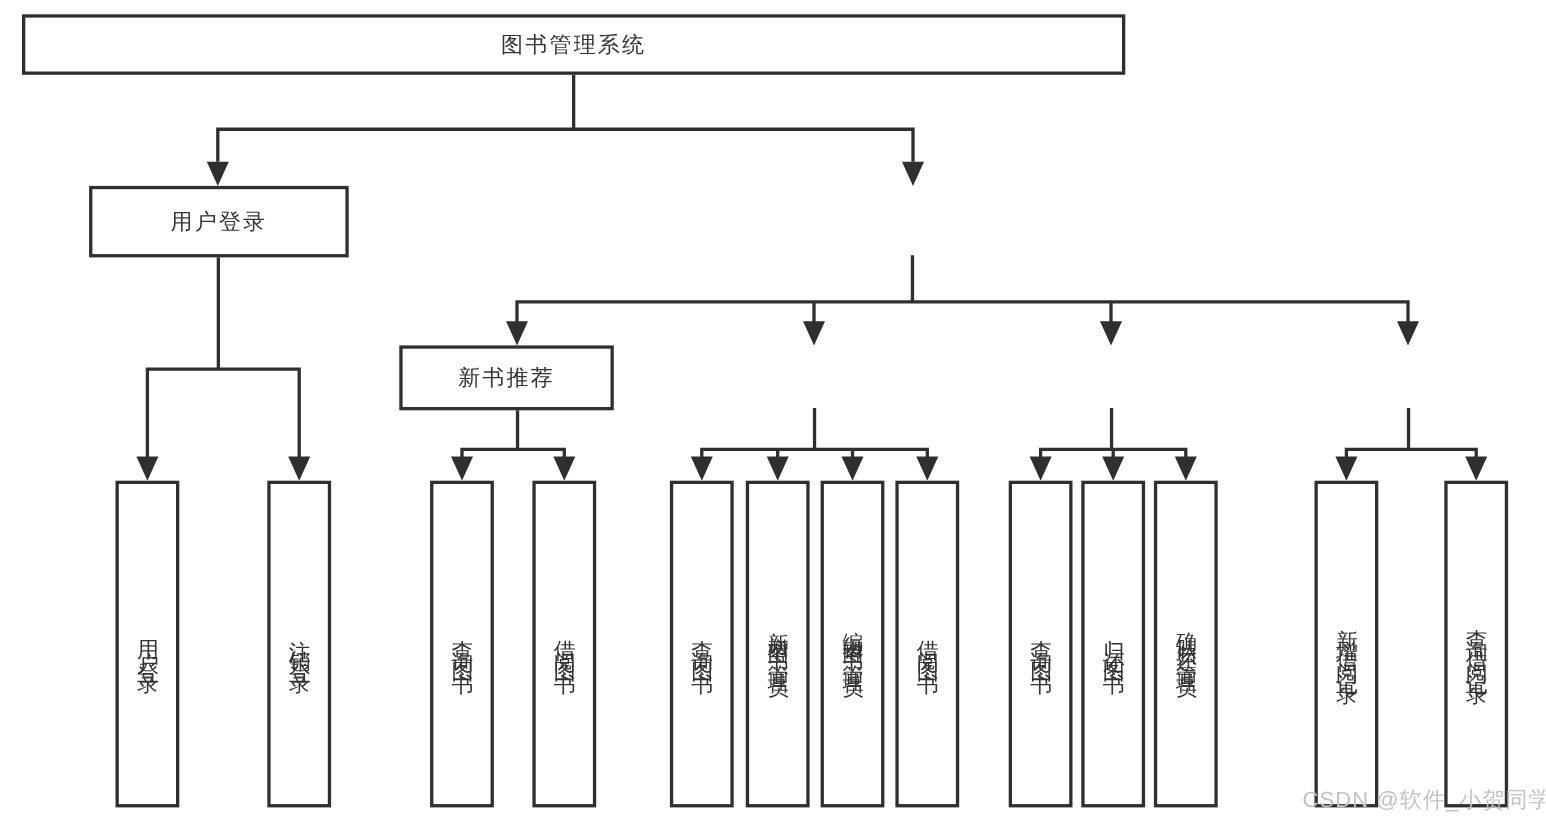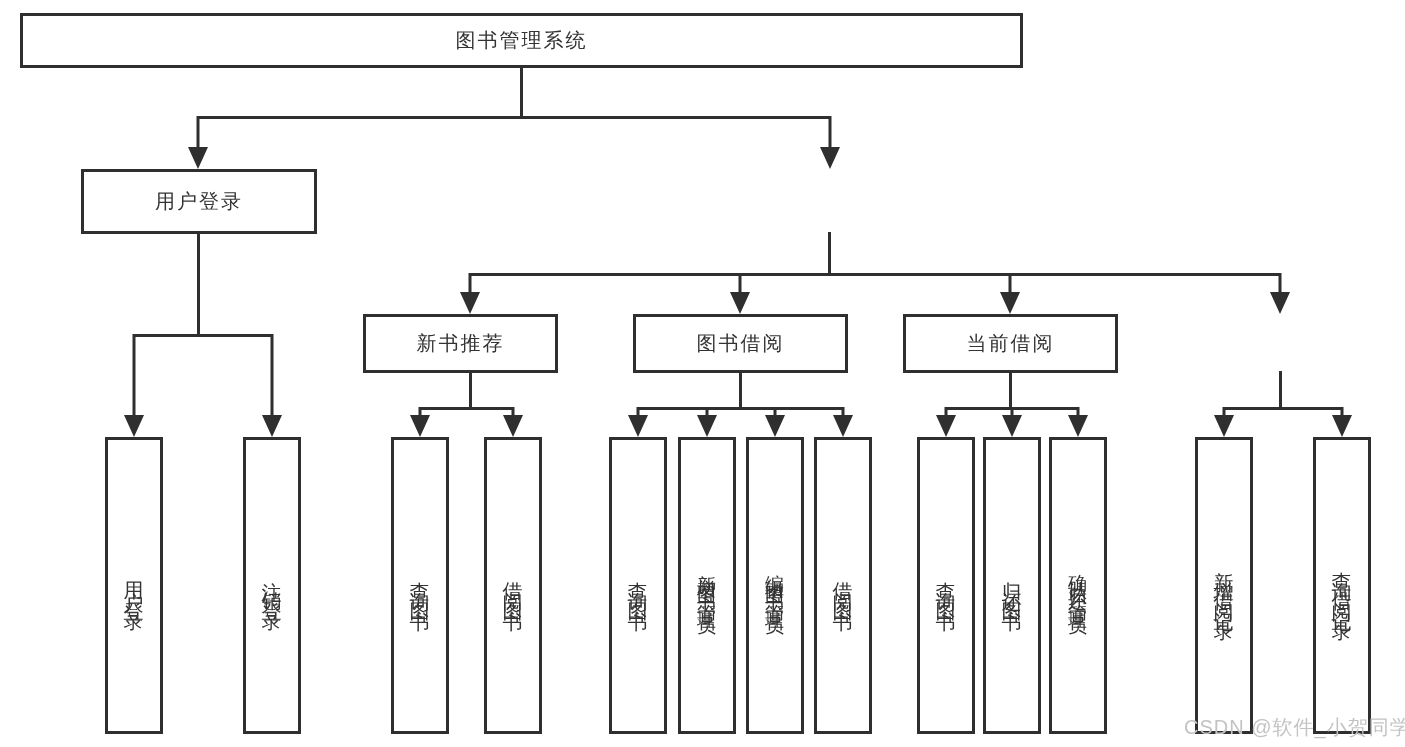"图书借阅" div.box { html: <div>图书借阅</div> -> none }
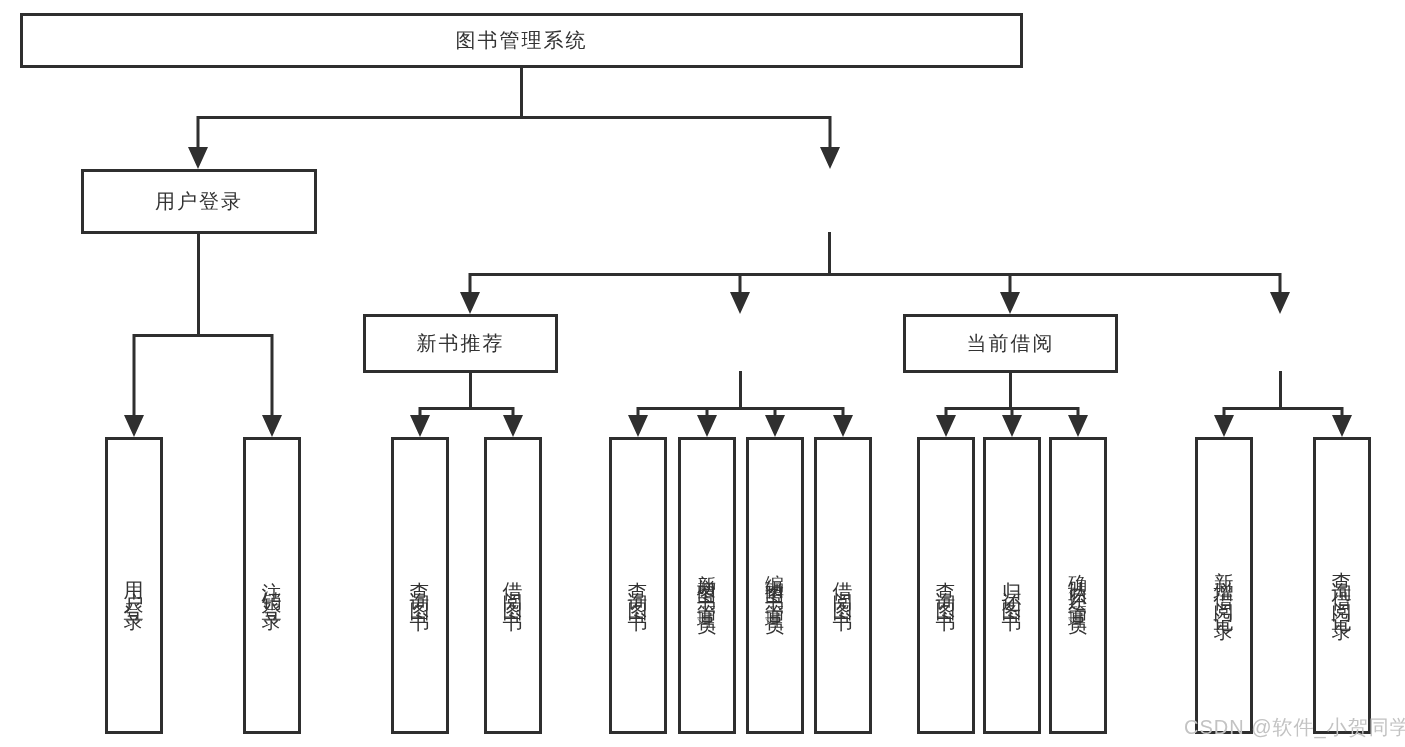"当前借阅" div.box { html: <div>当前借阅</div> -> none }
